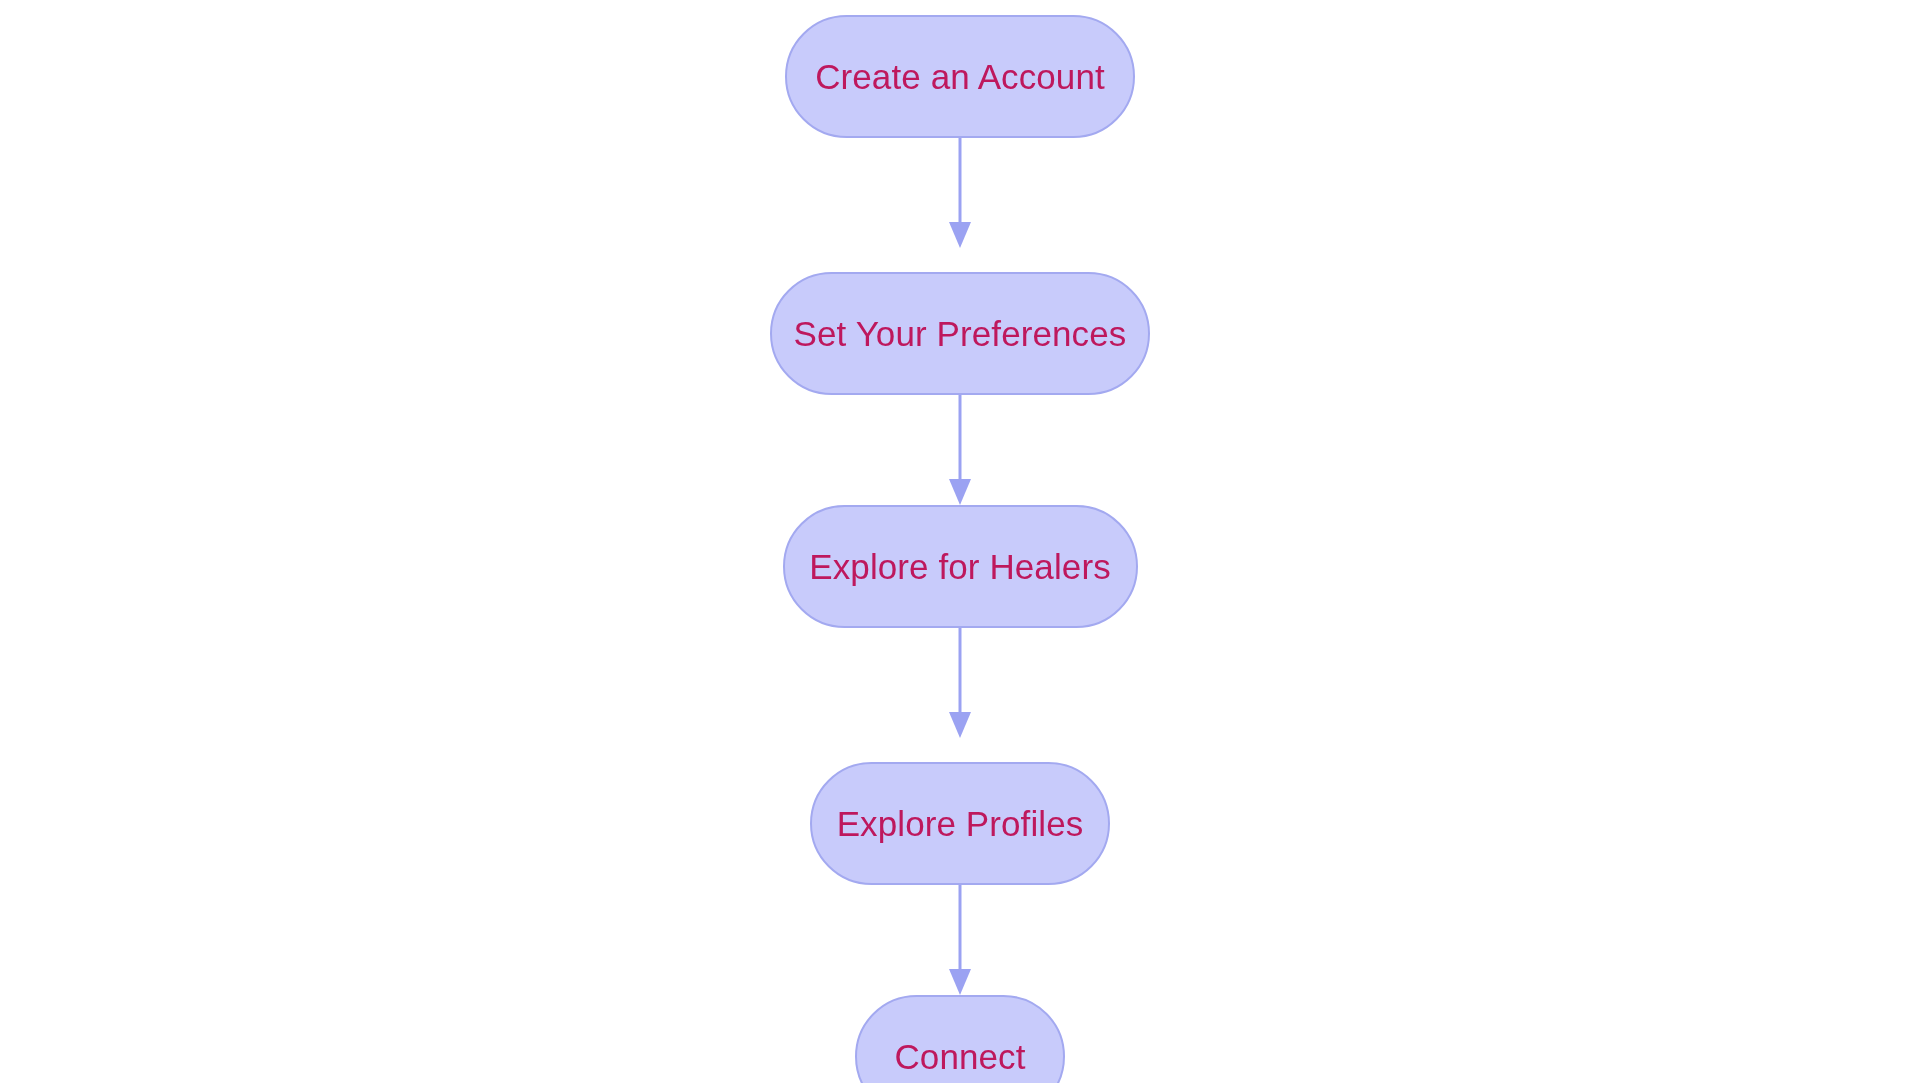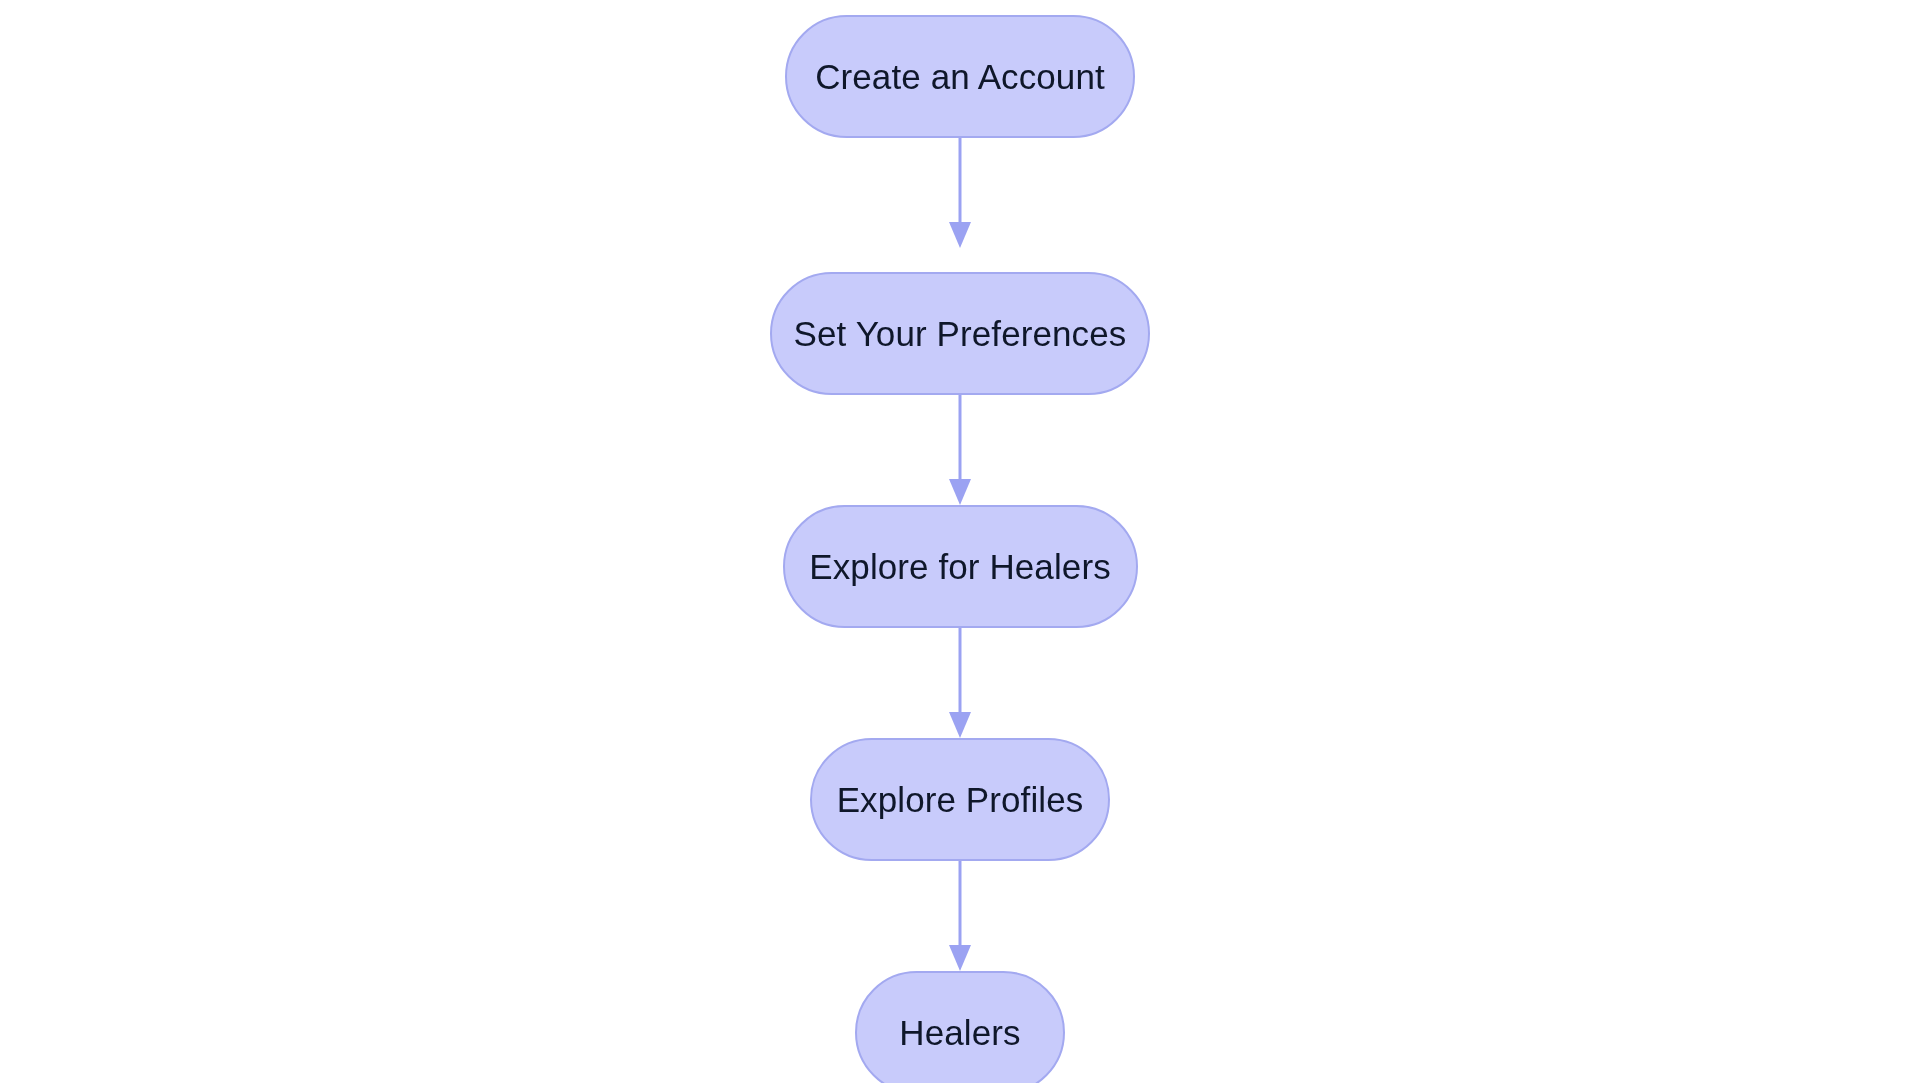"Create an Account" .node-label { color: #0f172a -> #be185d }
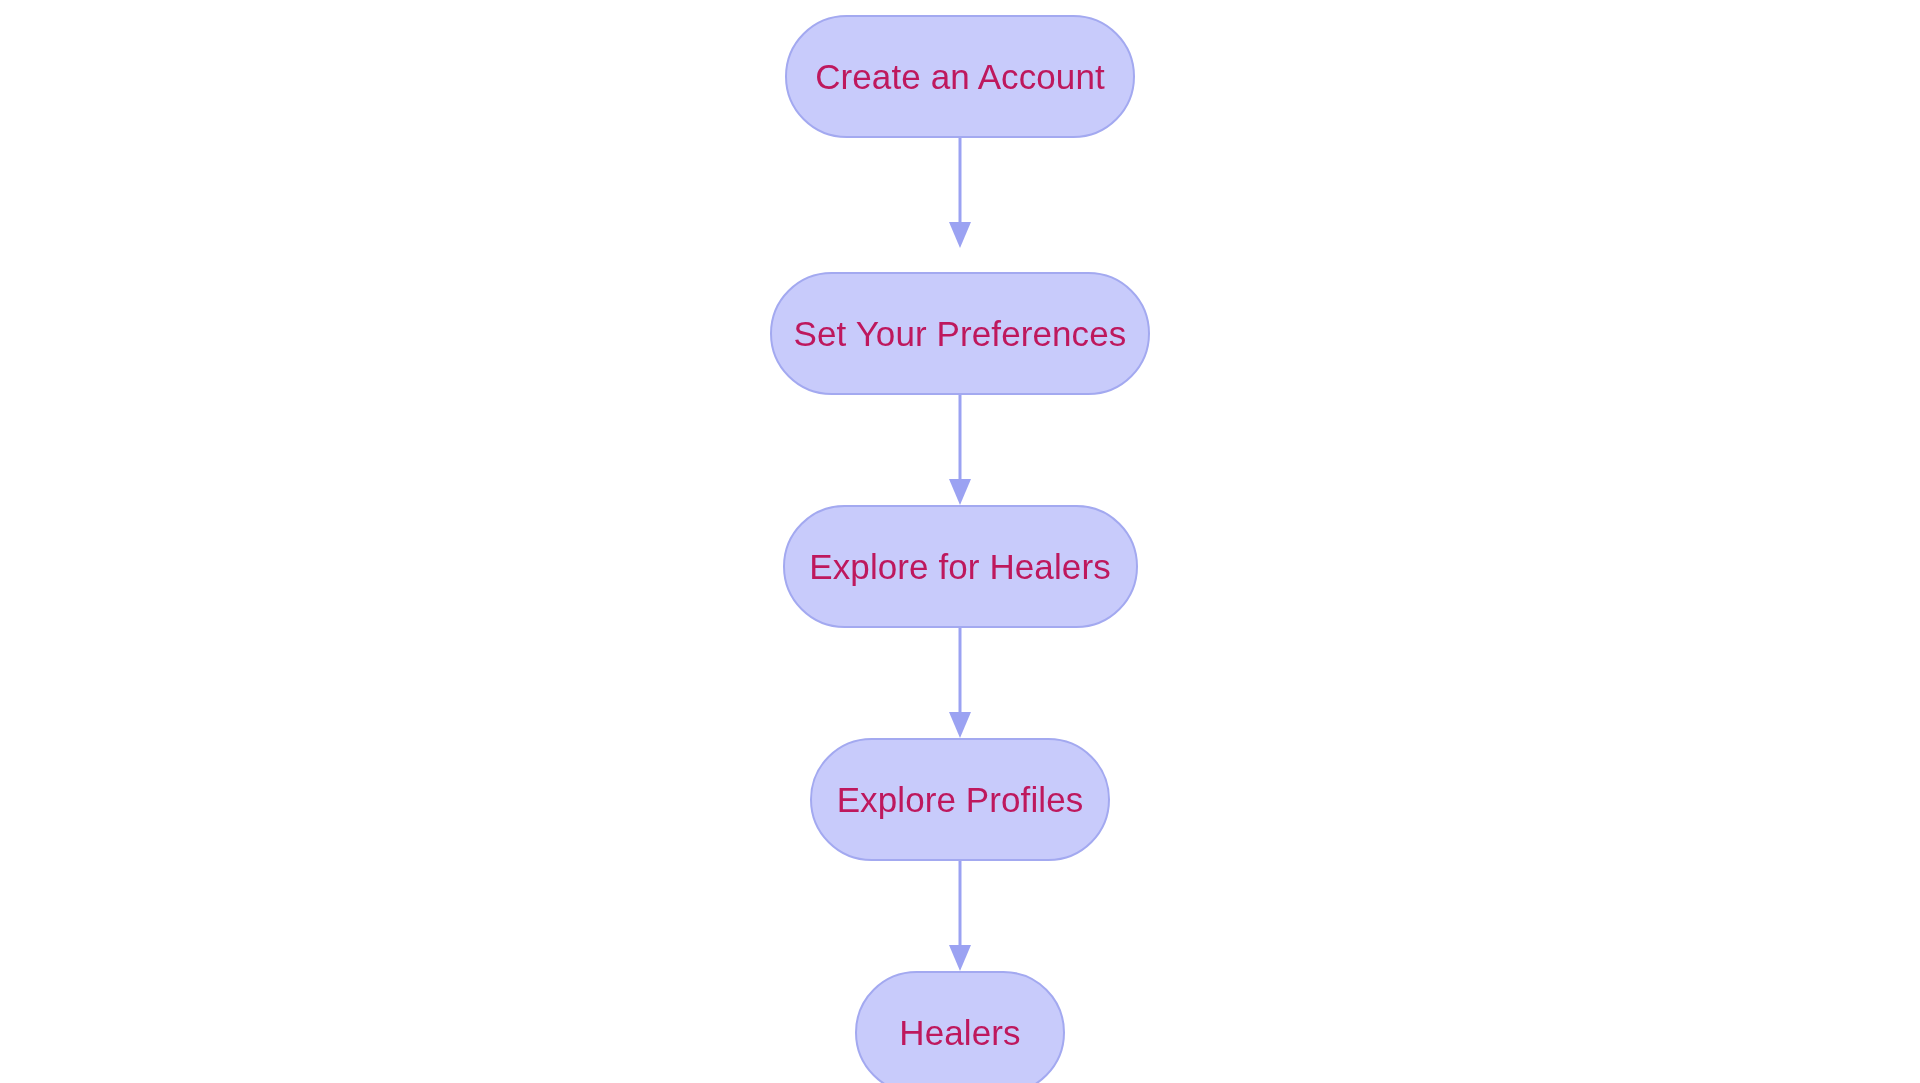"Explore Profiles" .node-w4 { margin-top: none -> 24px }
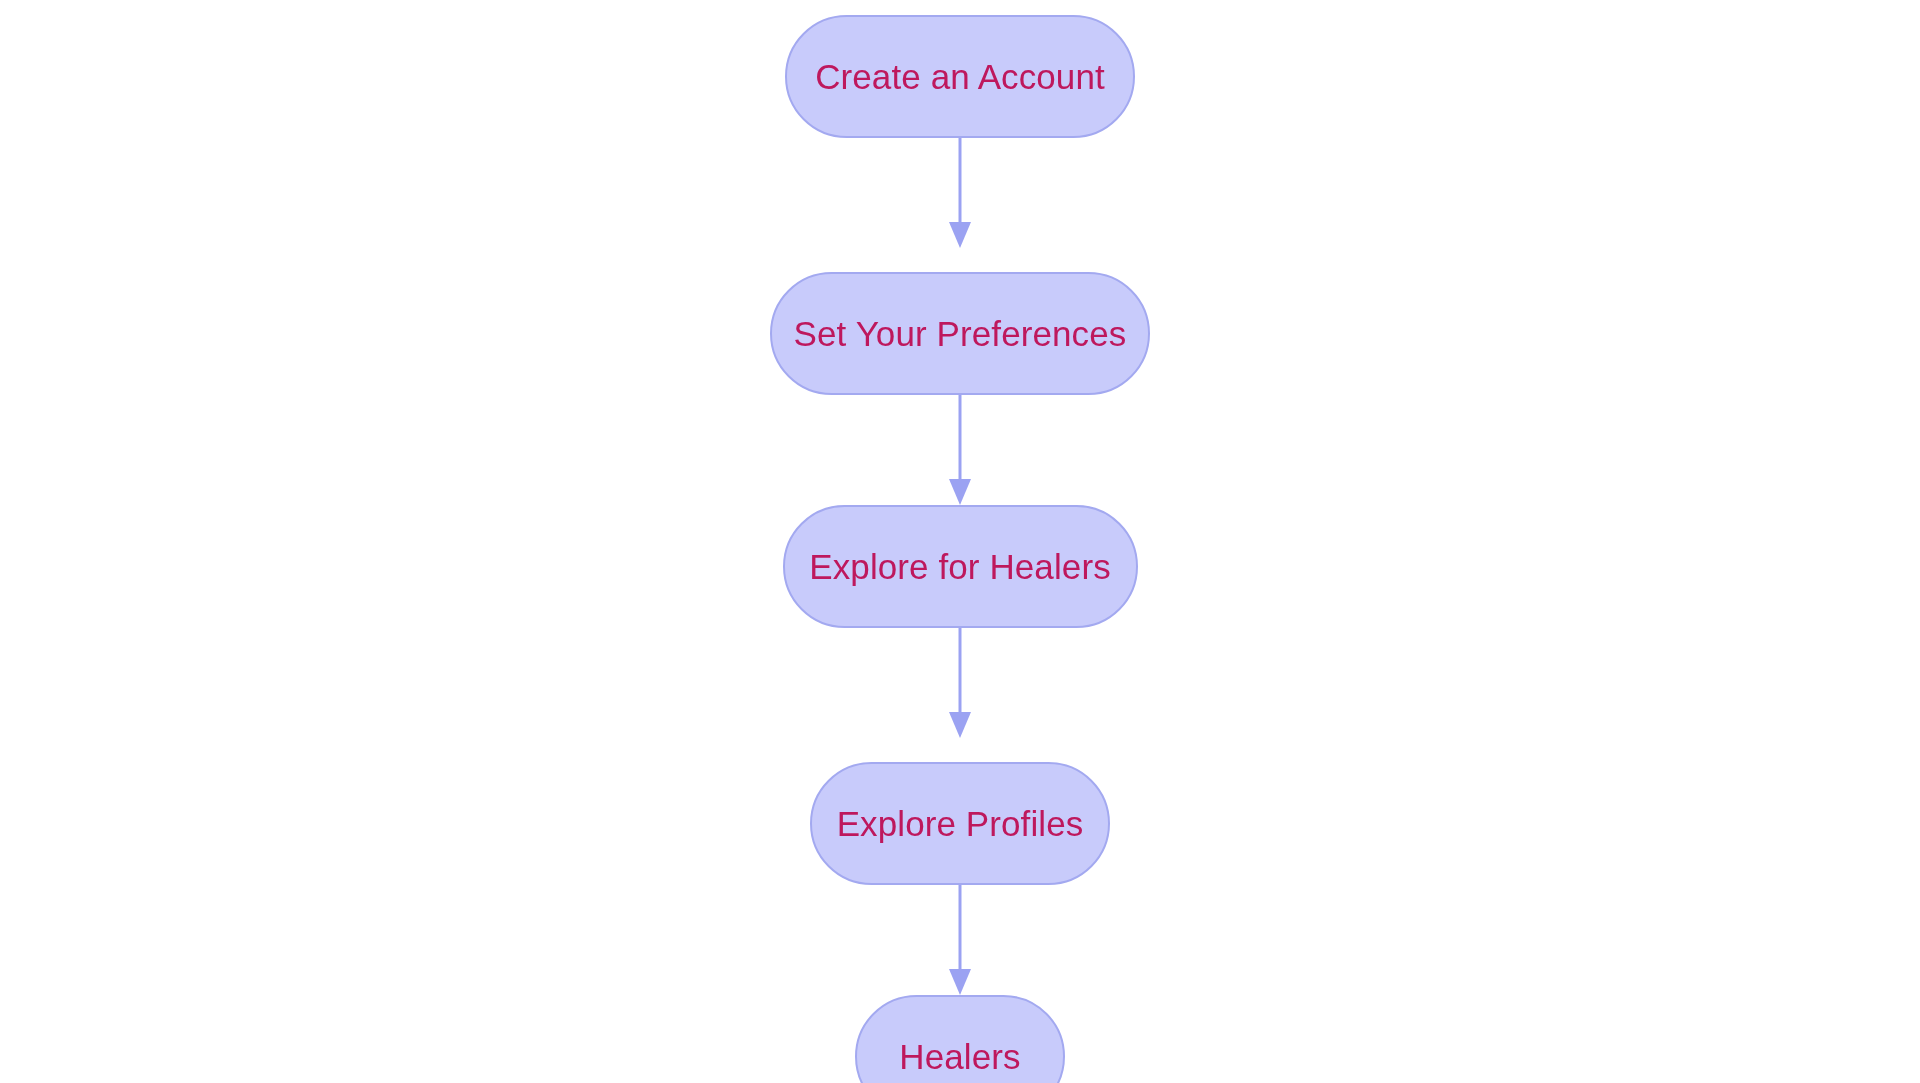"Healers" span.node-label { text: Healers -> Connect }
